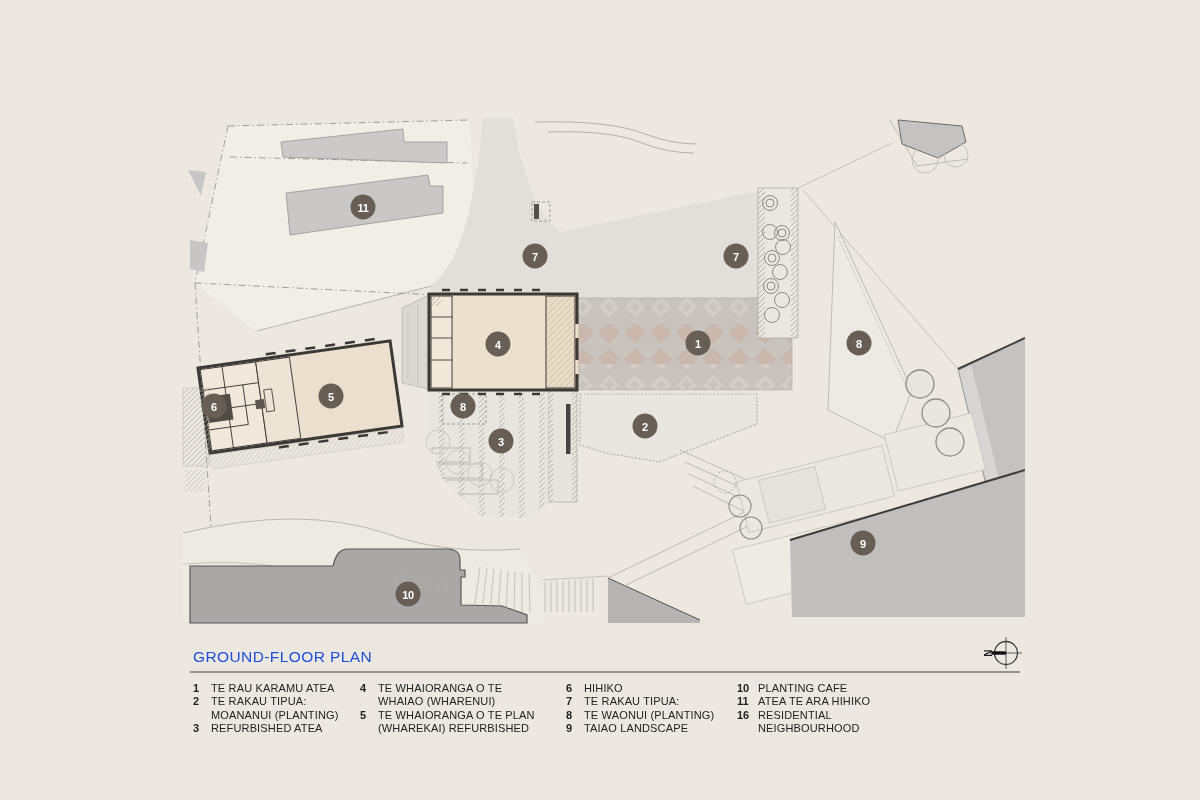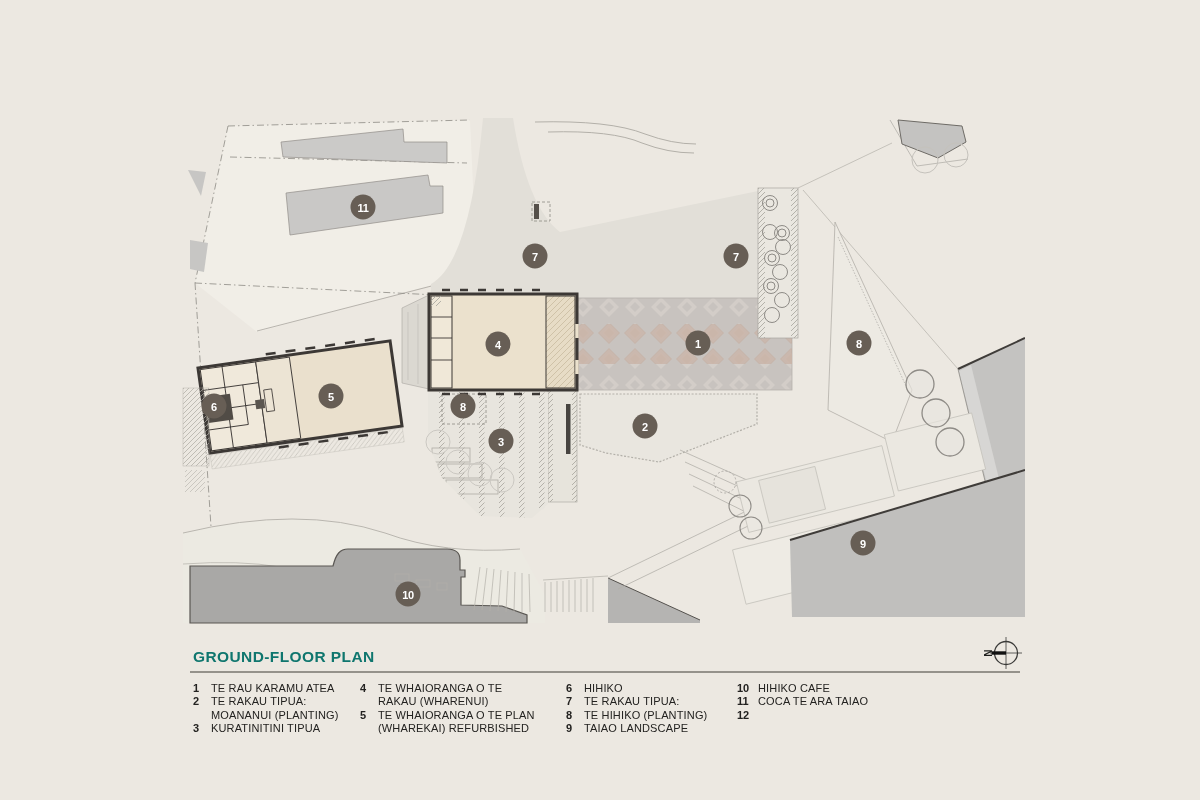"GROUND-FLOOR PLAN" .plan-title { color: #0f766e -> #1d4ed8; font-weight: 700 -> 400 }
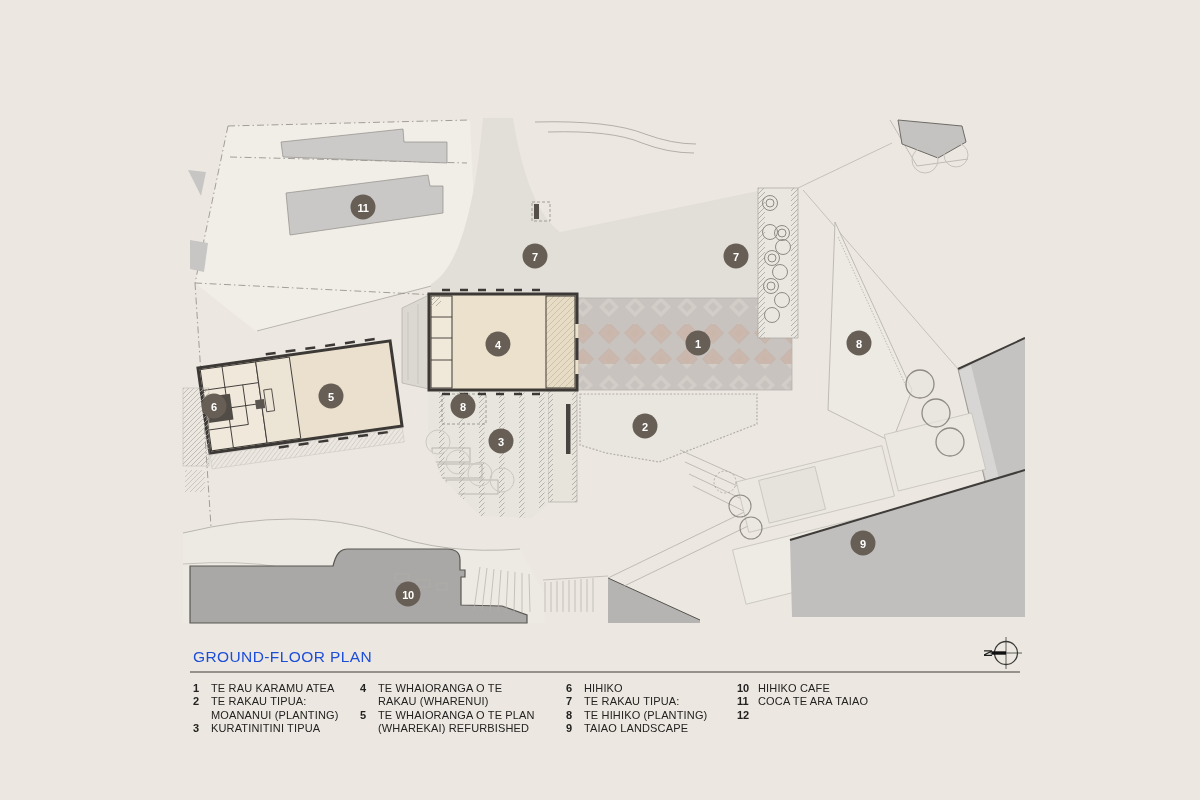"TE WHAIORANGA O TE" span.lg-label { text: RAKAU -> WHAIAO }
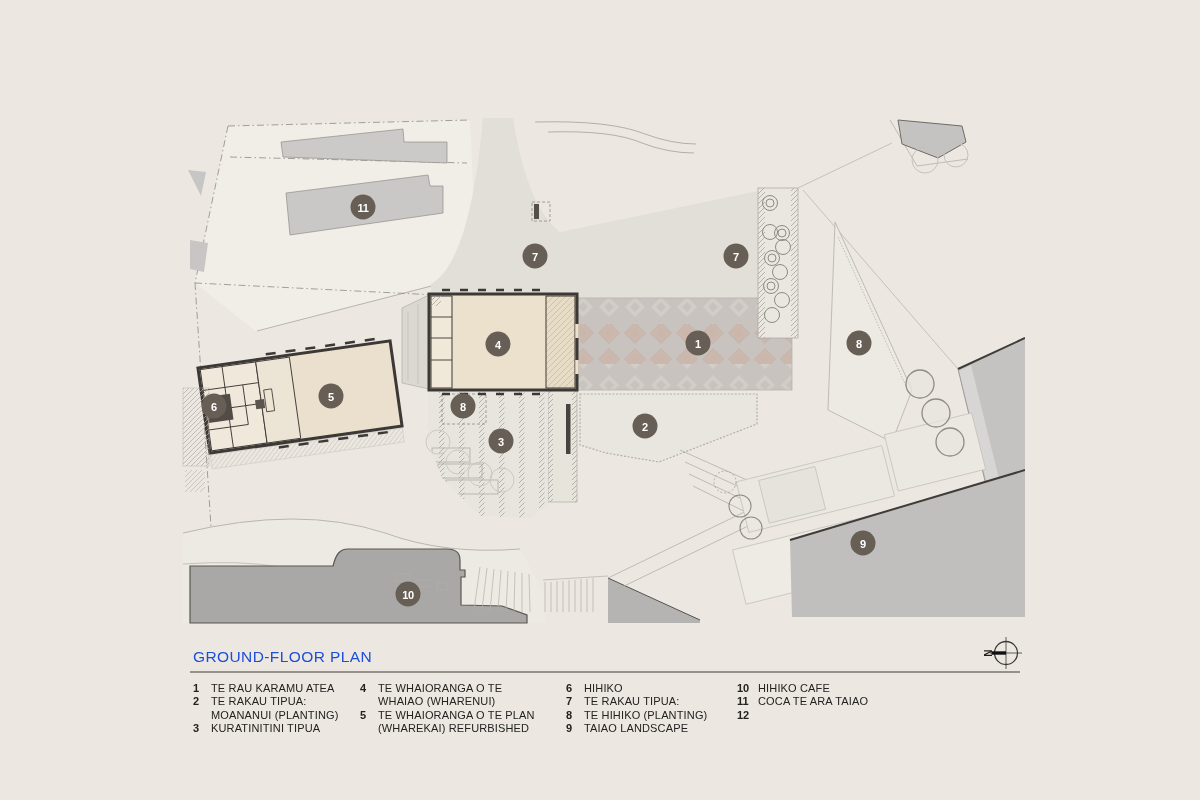"HIHIKO CAFE" span.lg-label { text: HIHIKO -> PLANTING }
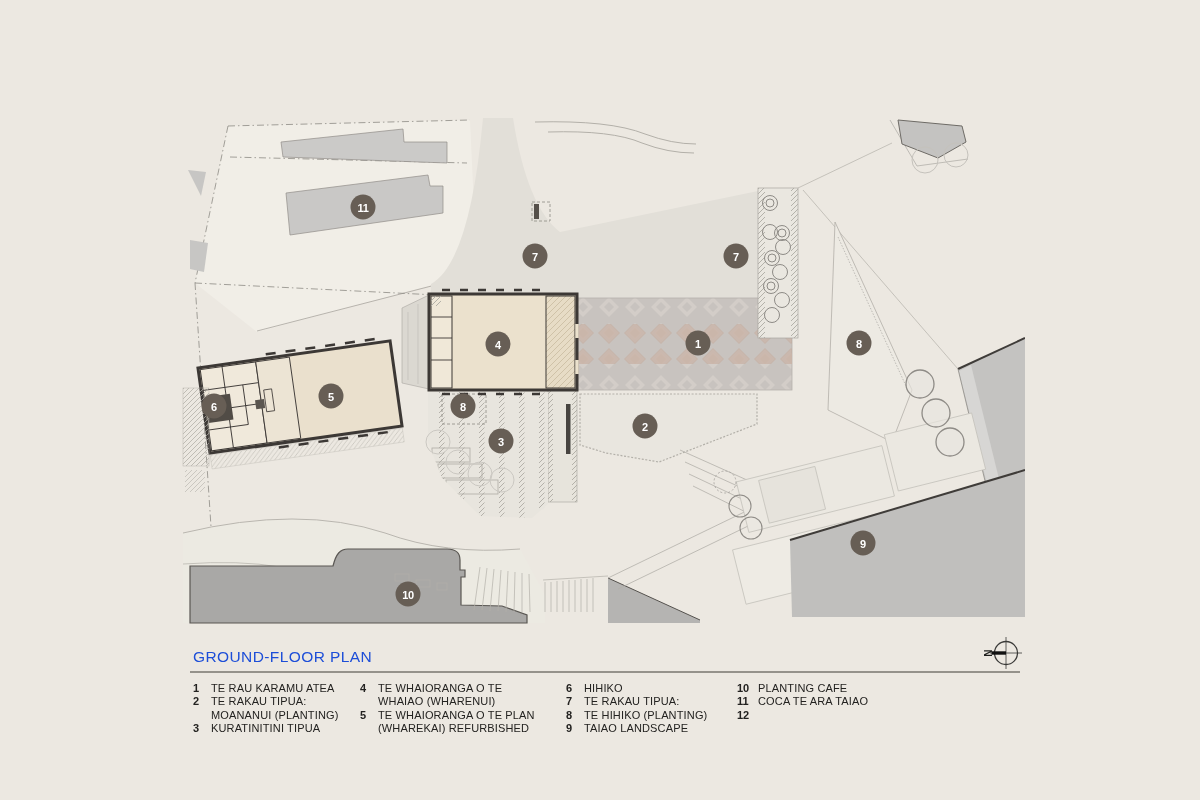"COCA TE ARA TAIAO" span.lg-label { text: COCA TE ARA TAIAO -> ATEA TE ARA HIHIKO }
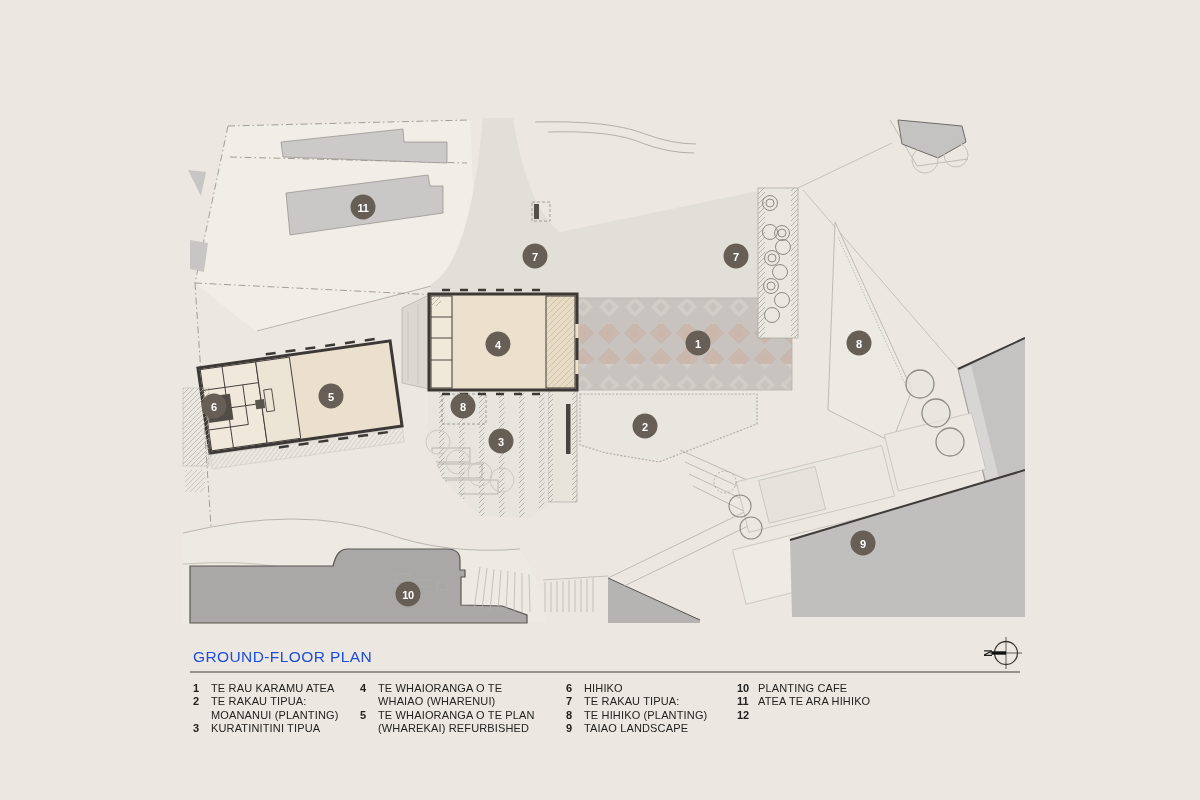"TE HIHIKO (PLANTING)" span.lg-label { text: HIHIKO -> WAONUI }
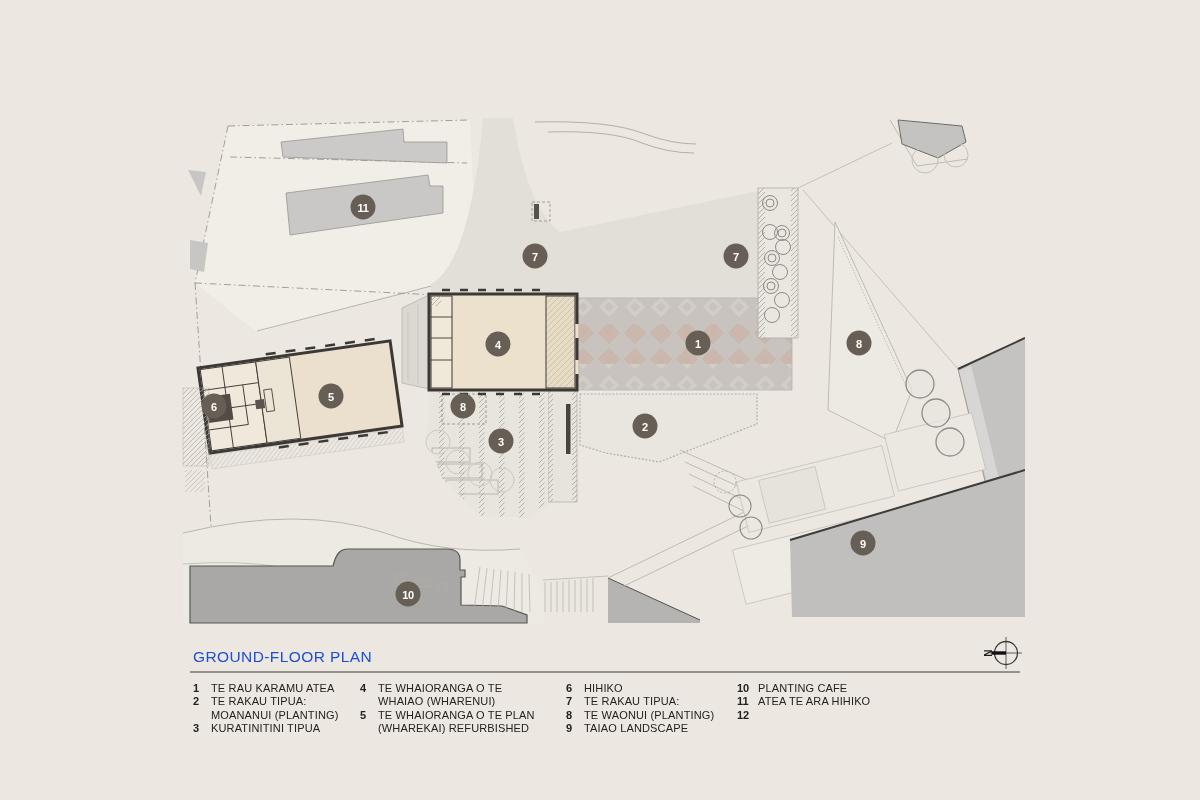"12" span.lg-num { text: 12 -> 16 }
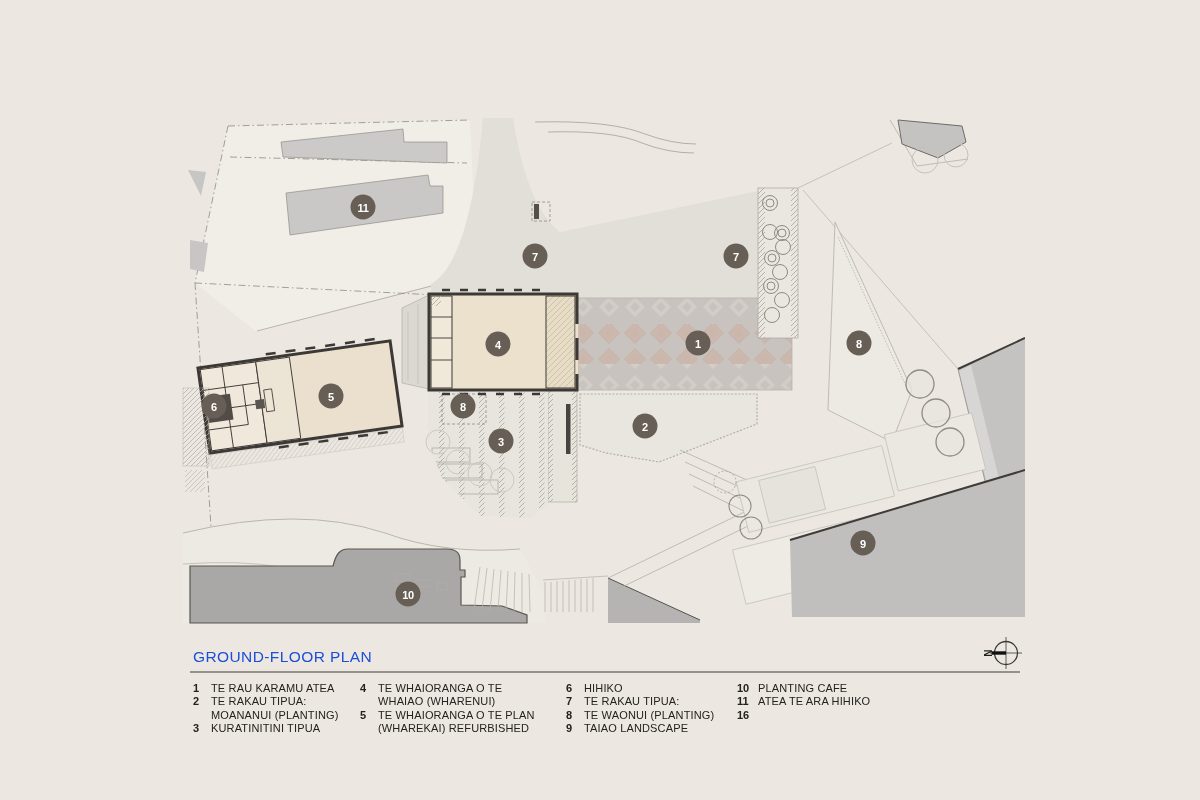"RESIDENTIAL" span.lg-label { html: none -> <span>RESIDENTIAL NEIGHBOURHOOD</span> }
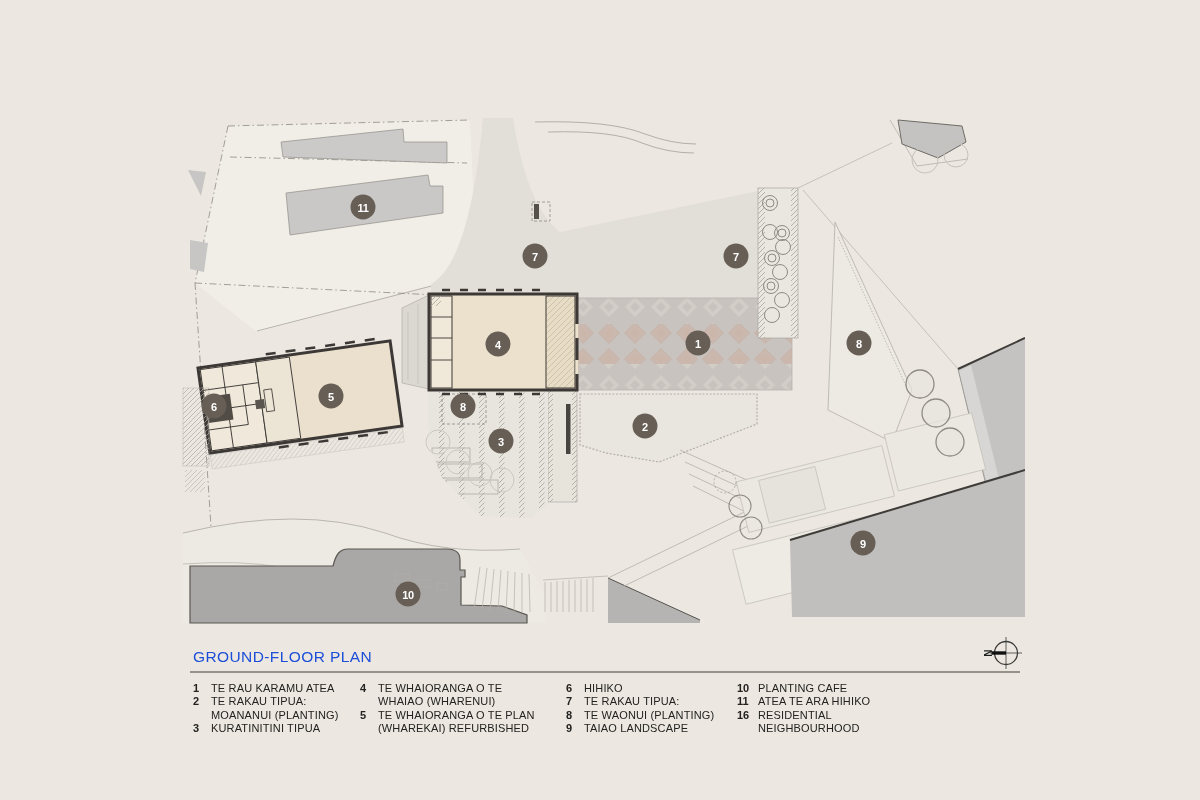"KURATINITINI TIPUA" span.lg-label { text: KURATINITINI TIPUA -> REFURBISHED ATEA }
